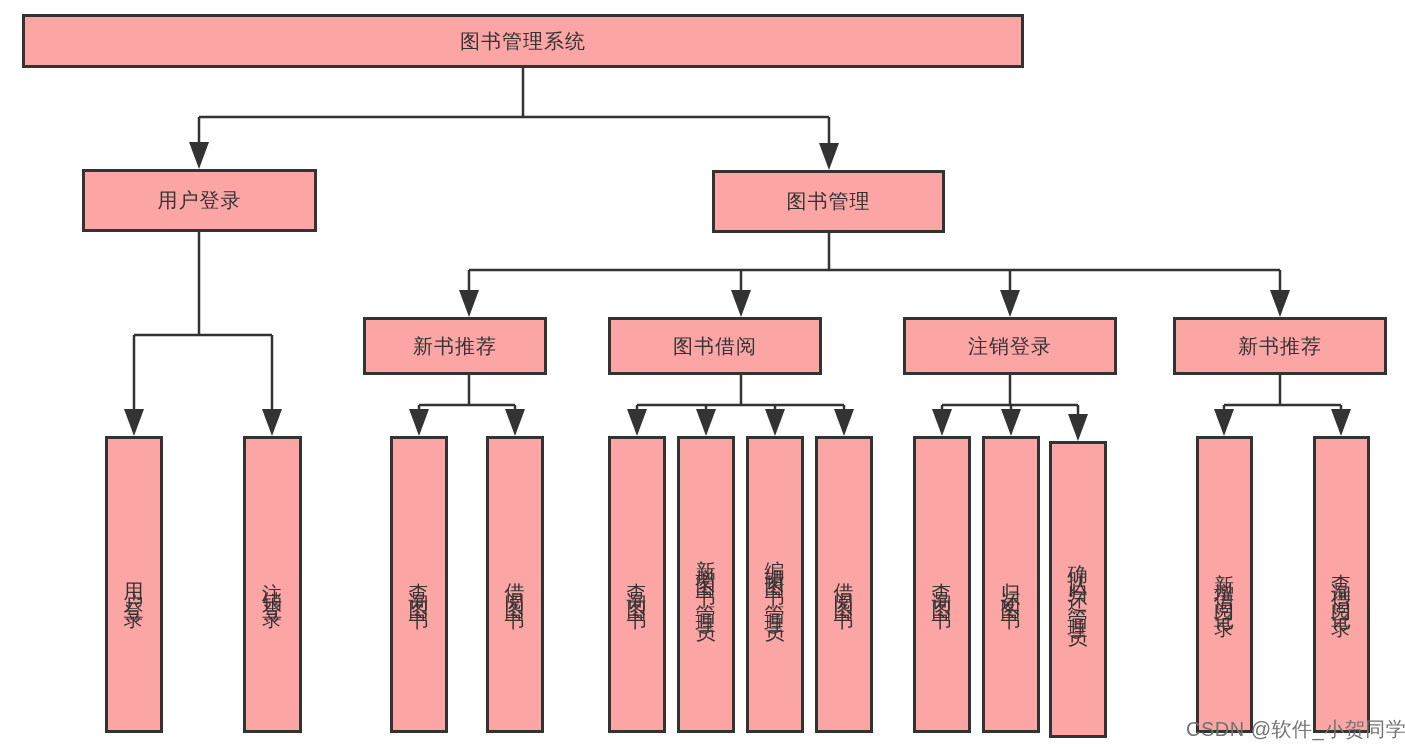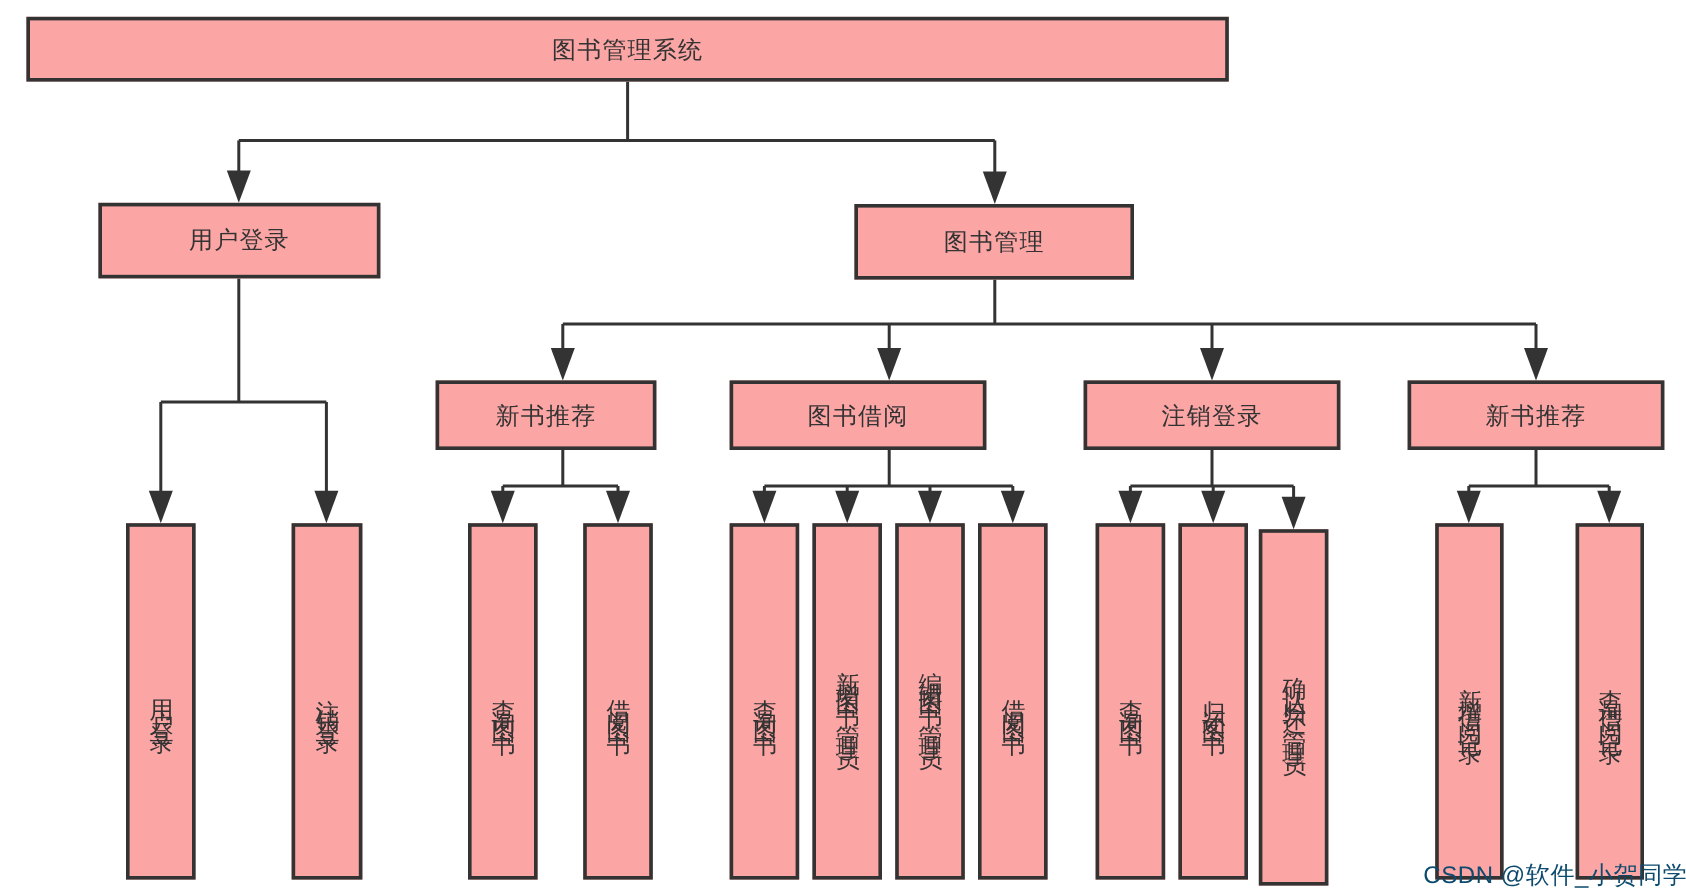"CSDN @软件_小贺同学" .watermark { color: #0c4a6e -> #737373 }
